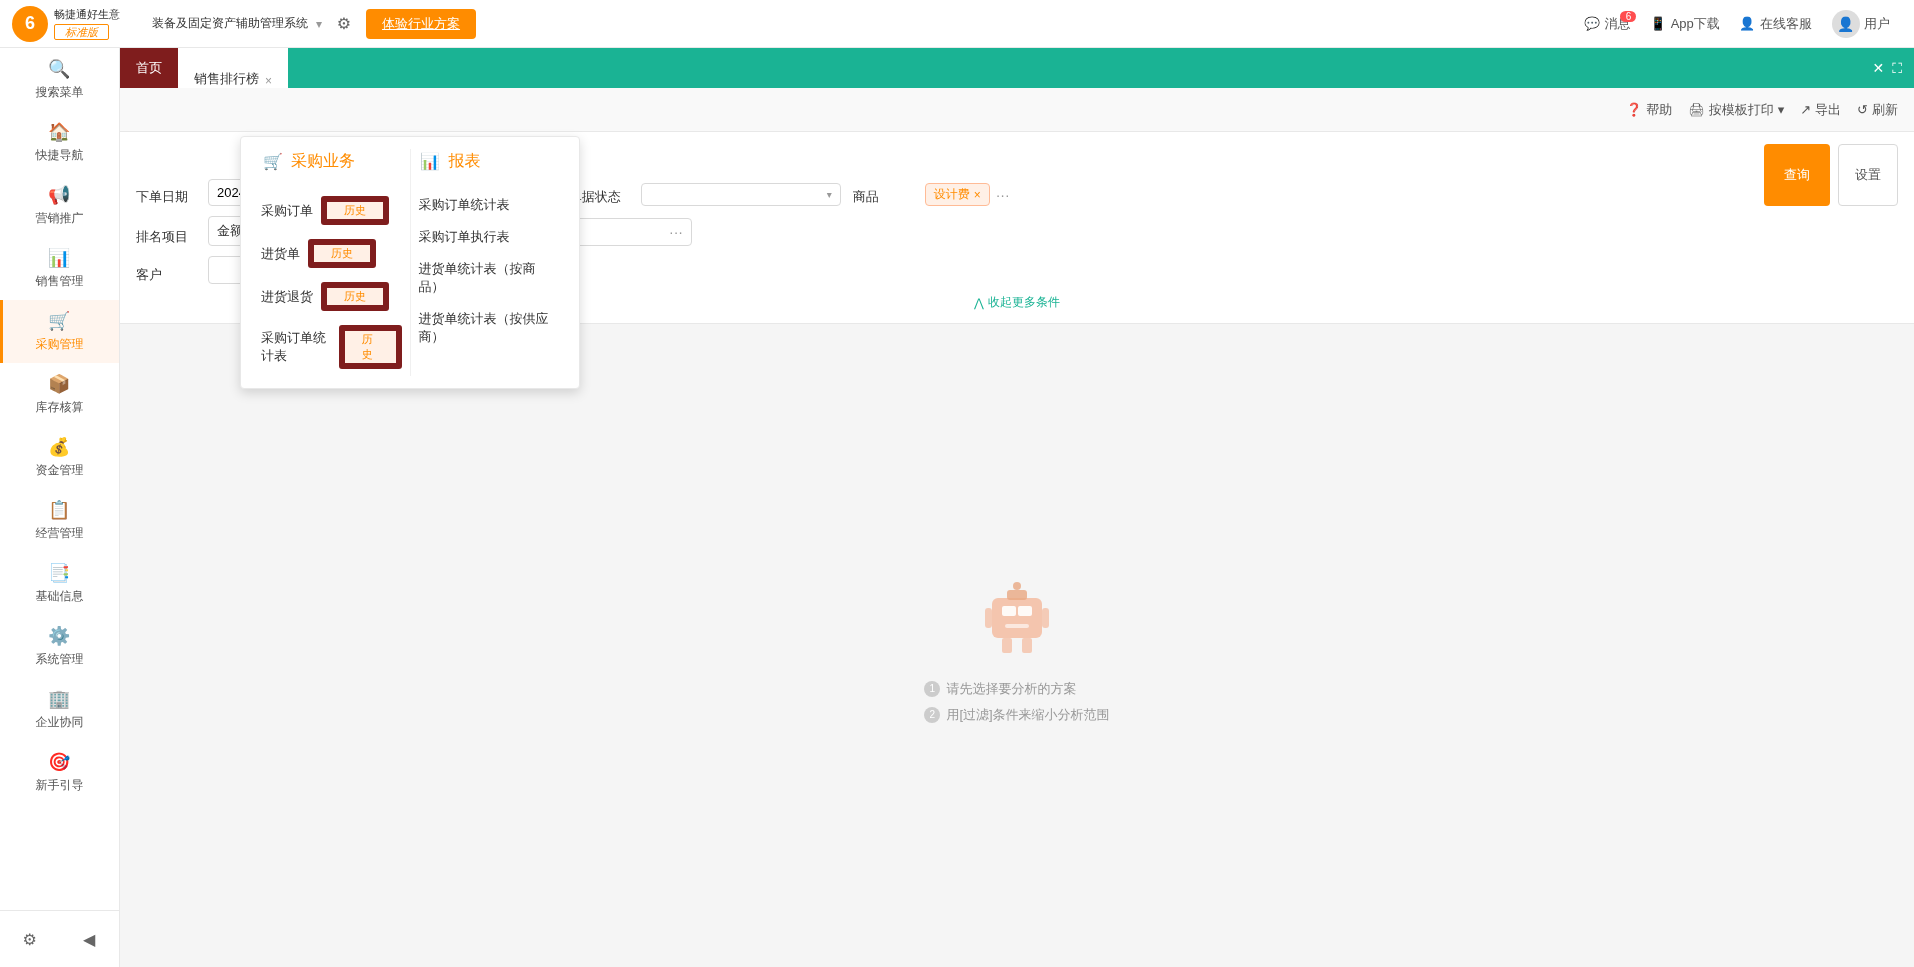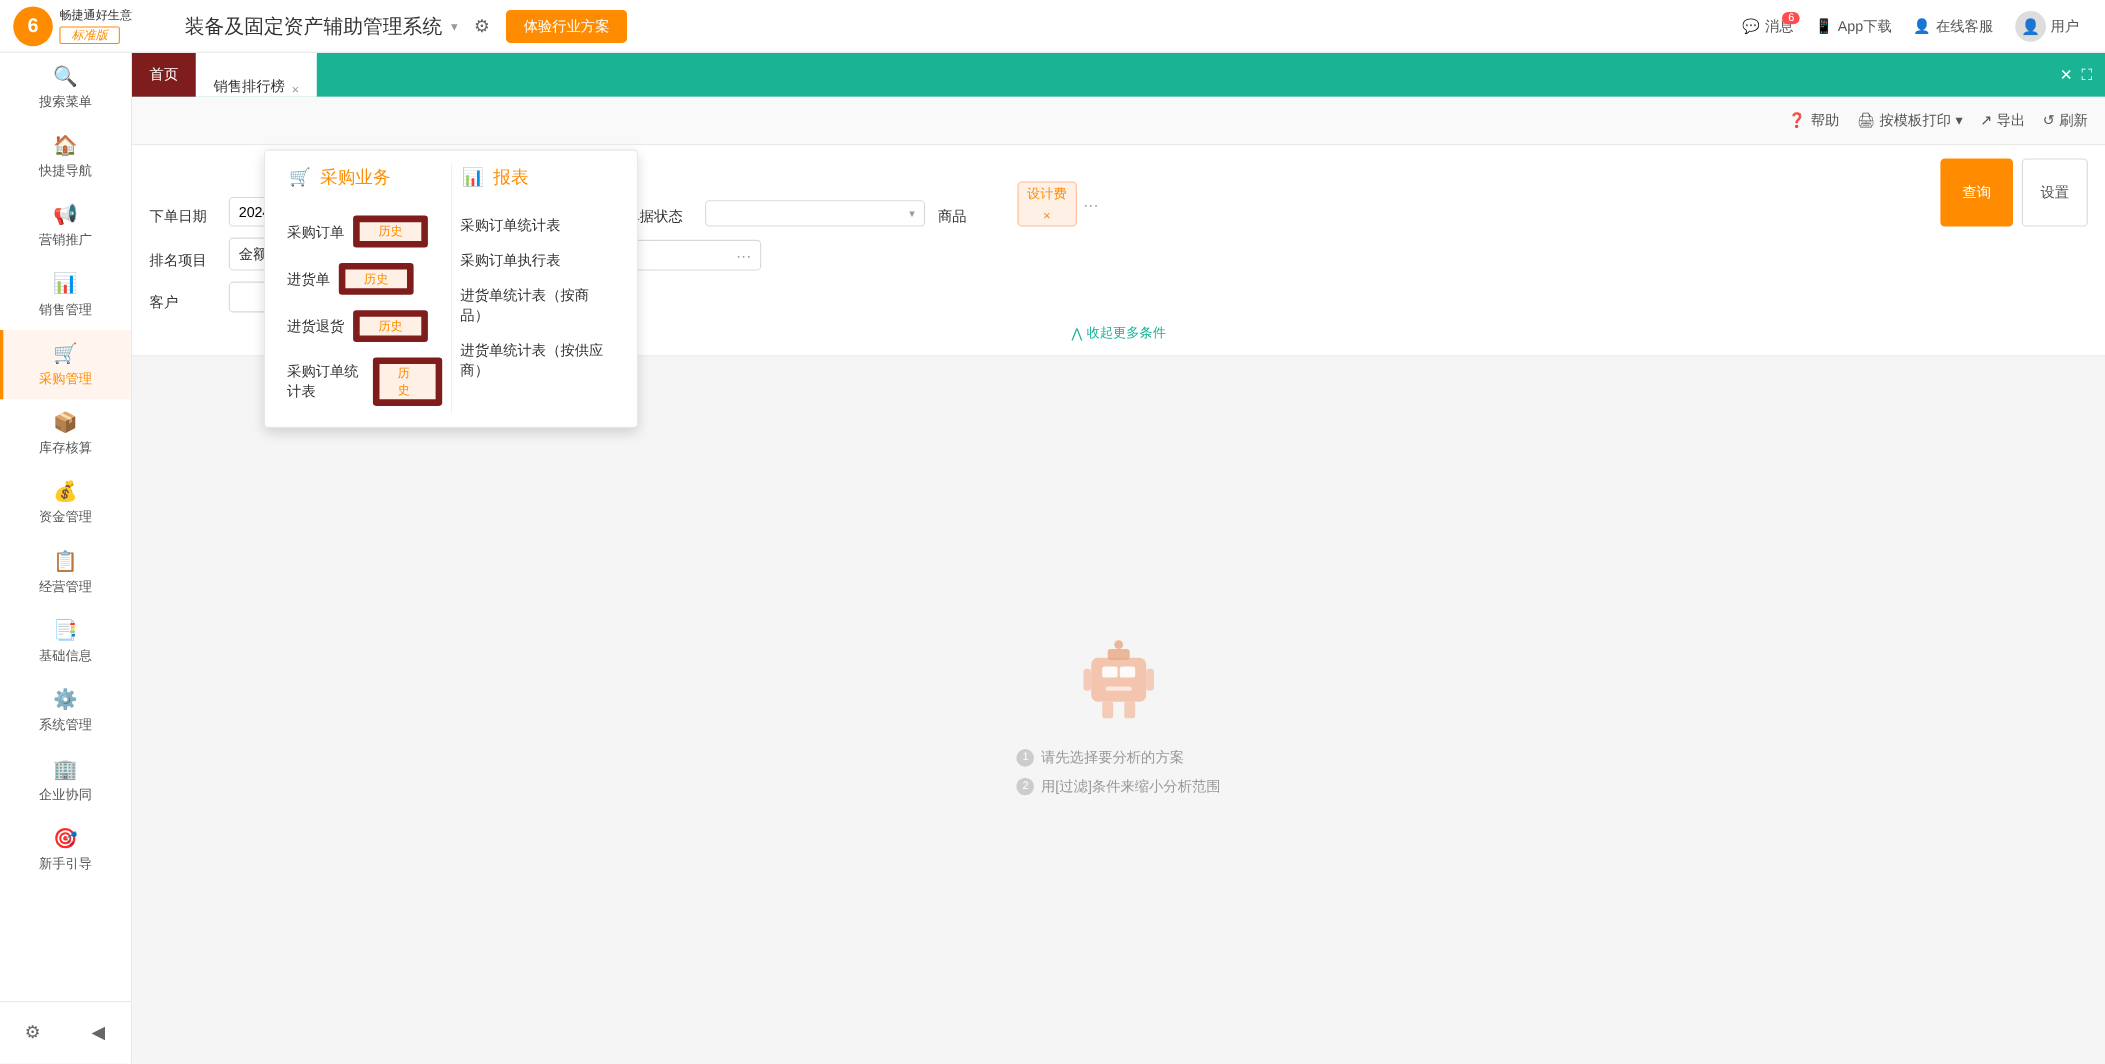"装备及固定资产辅助管理系统" .system-name { font-size: 18px -> 12px; margin-left: 16px -> none }
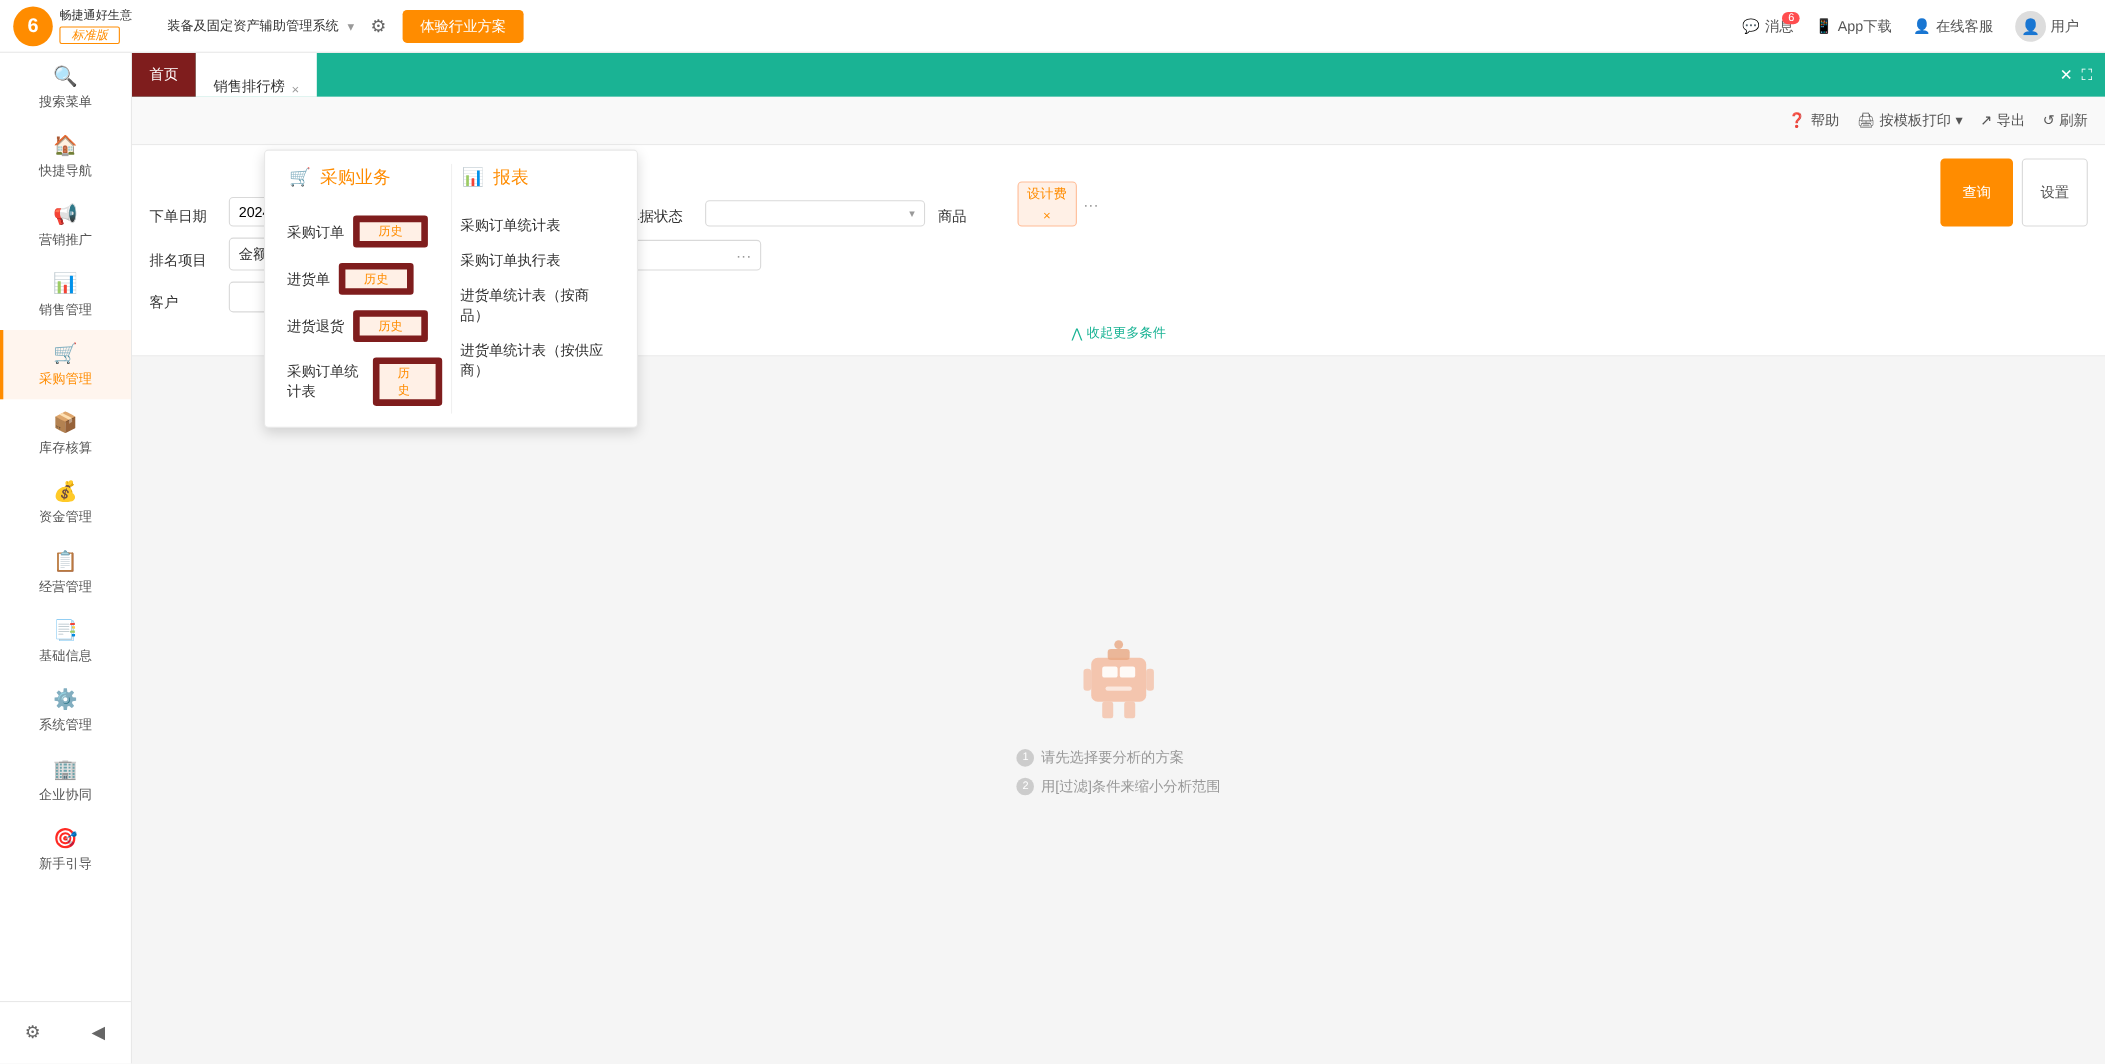"体验行业方案" .industry-btn { text-decoration: none -> underline }
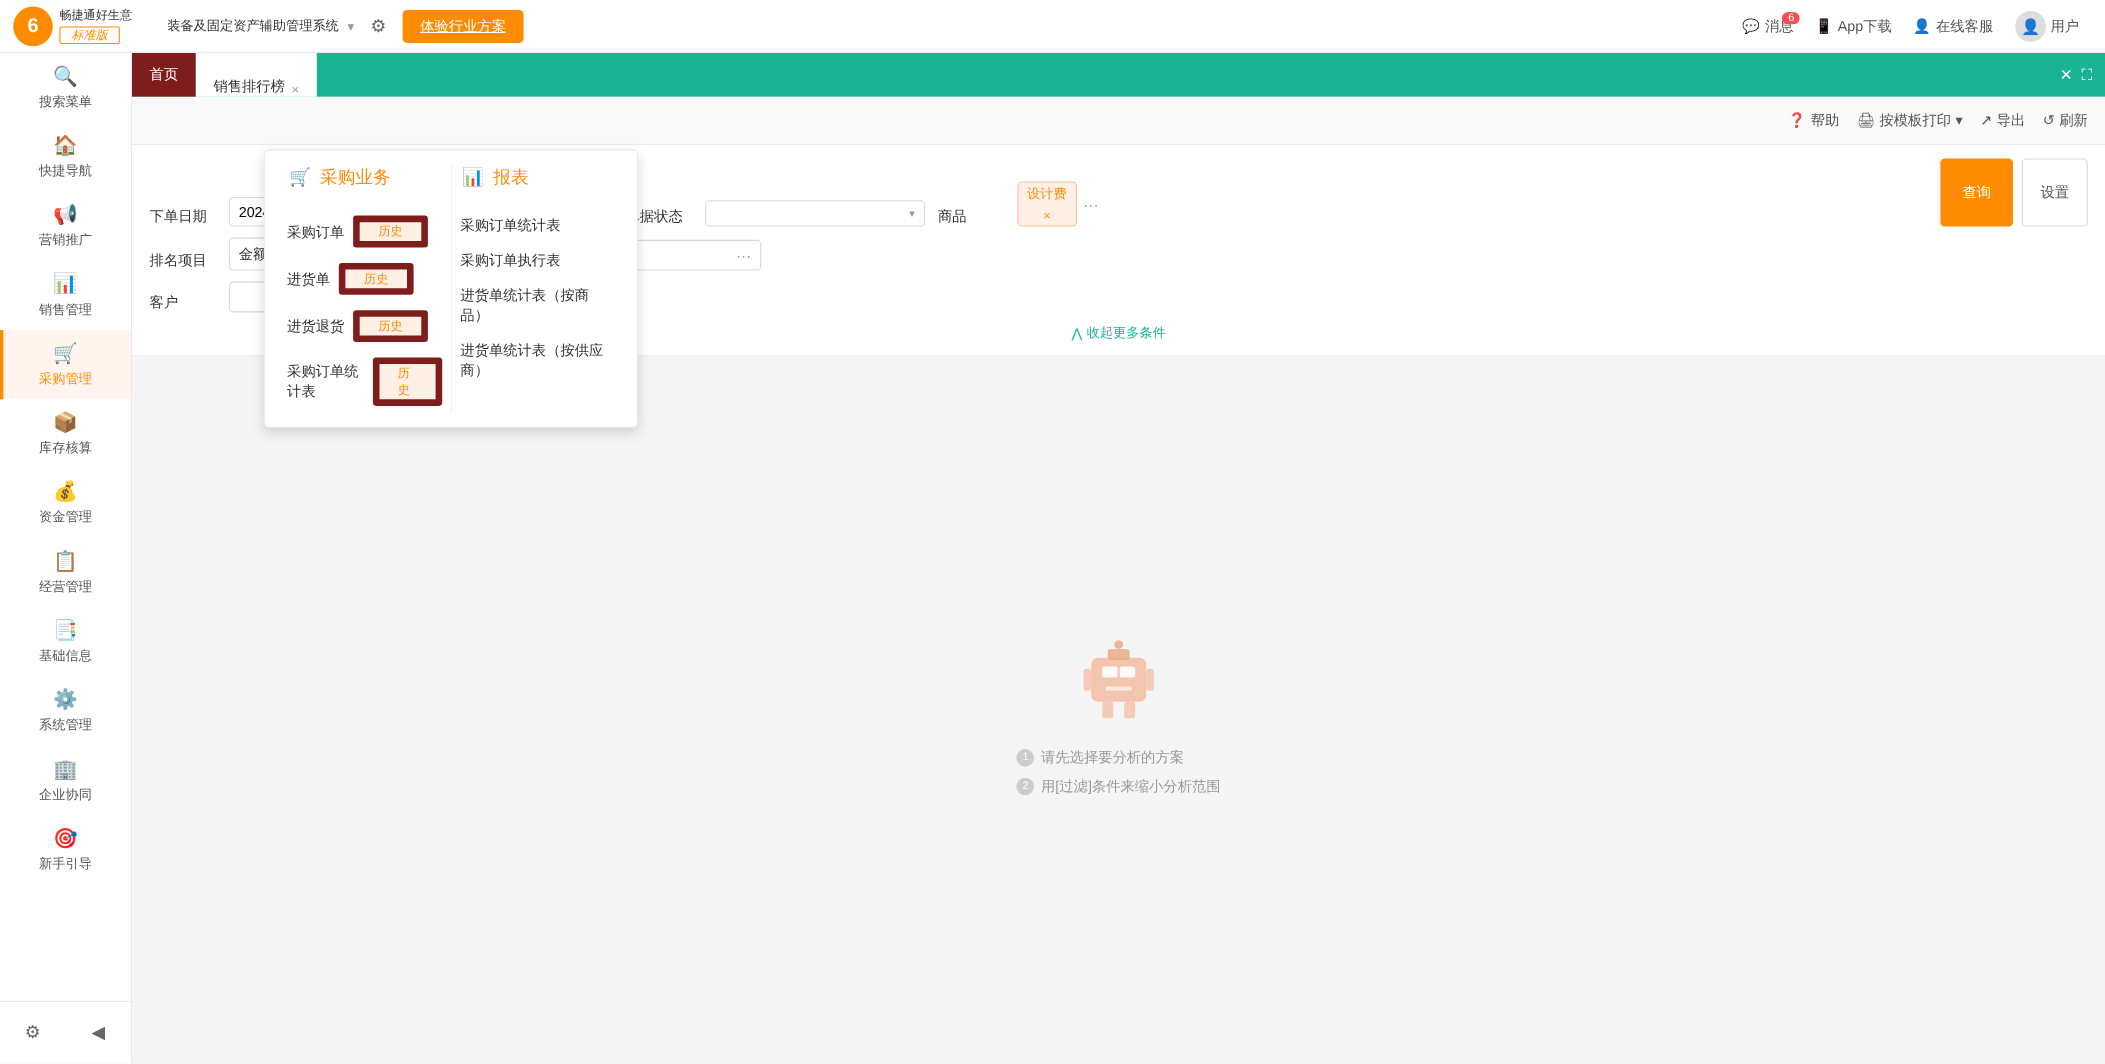"设计费" .tag-item { flex-direction: column -> none }
